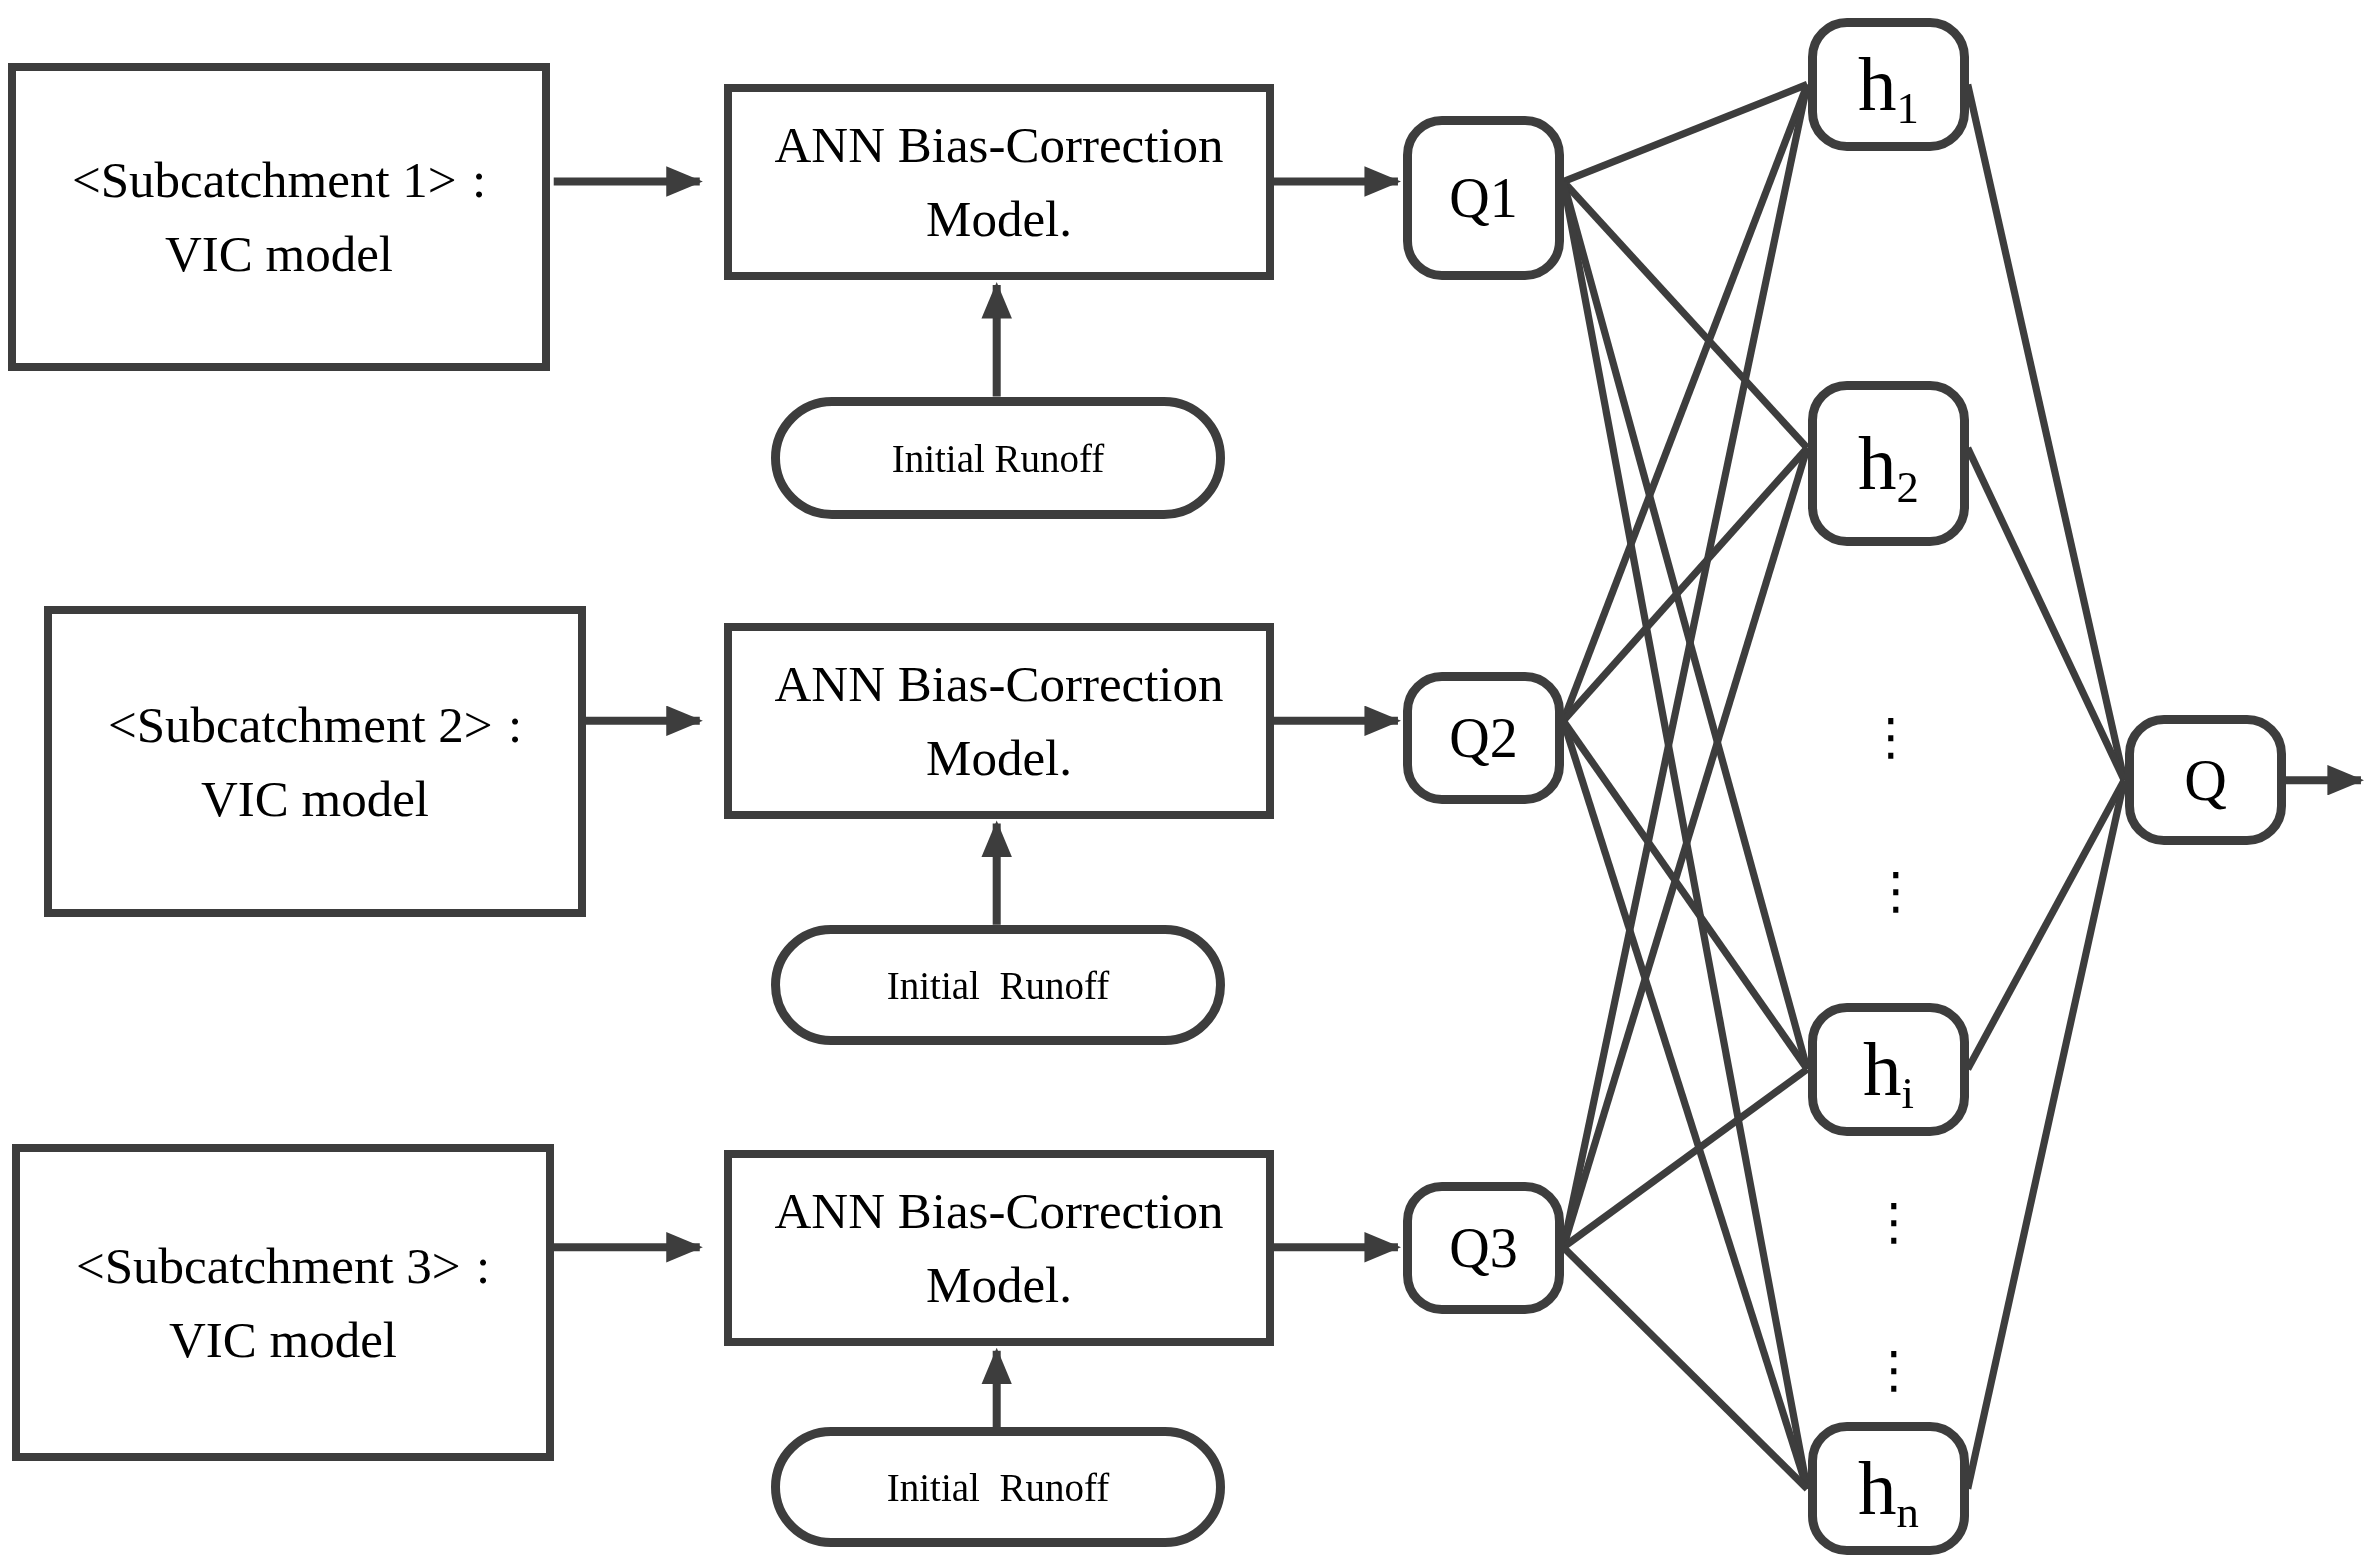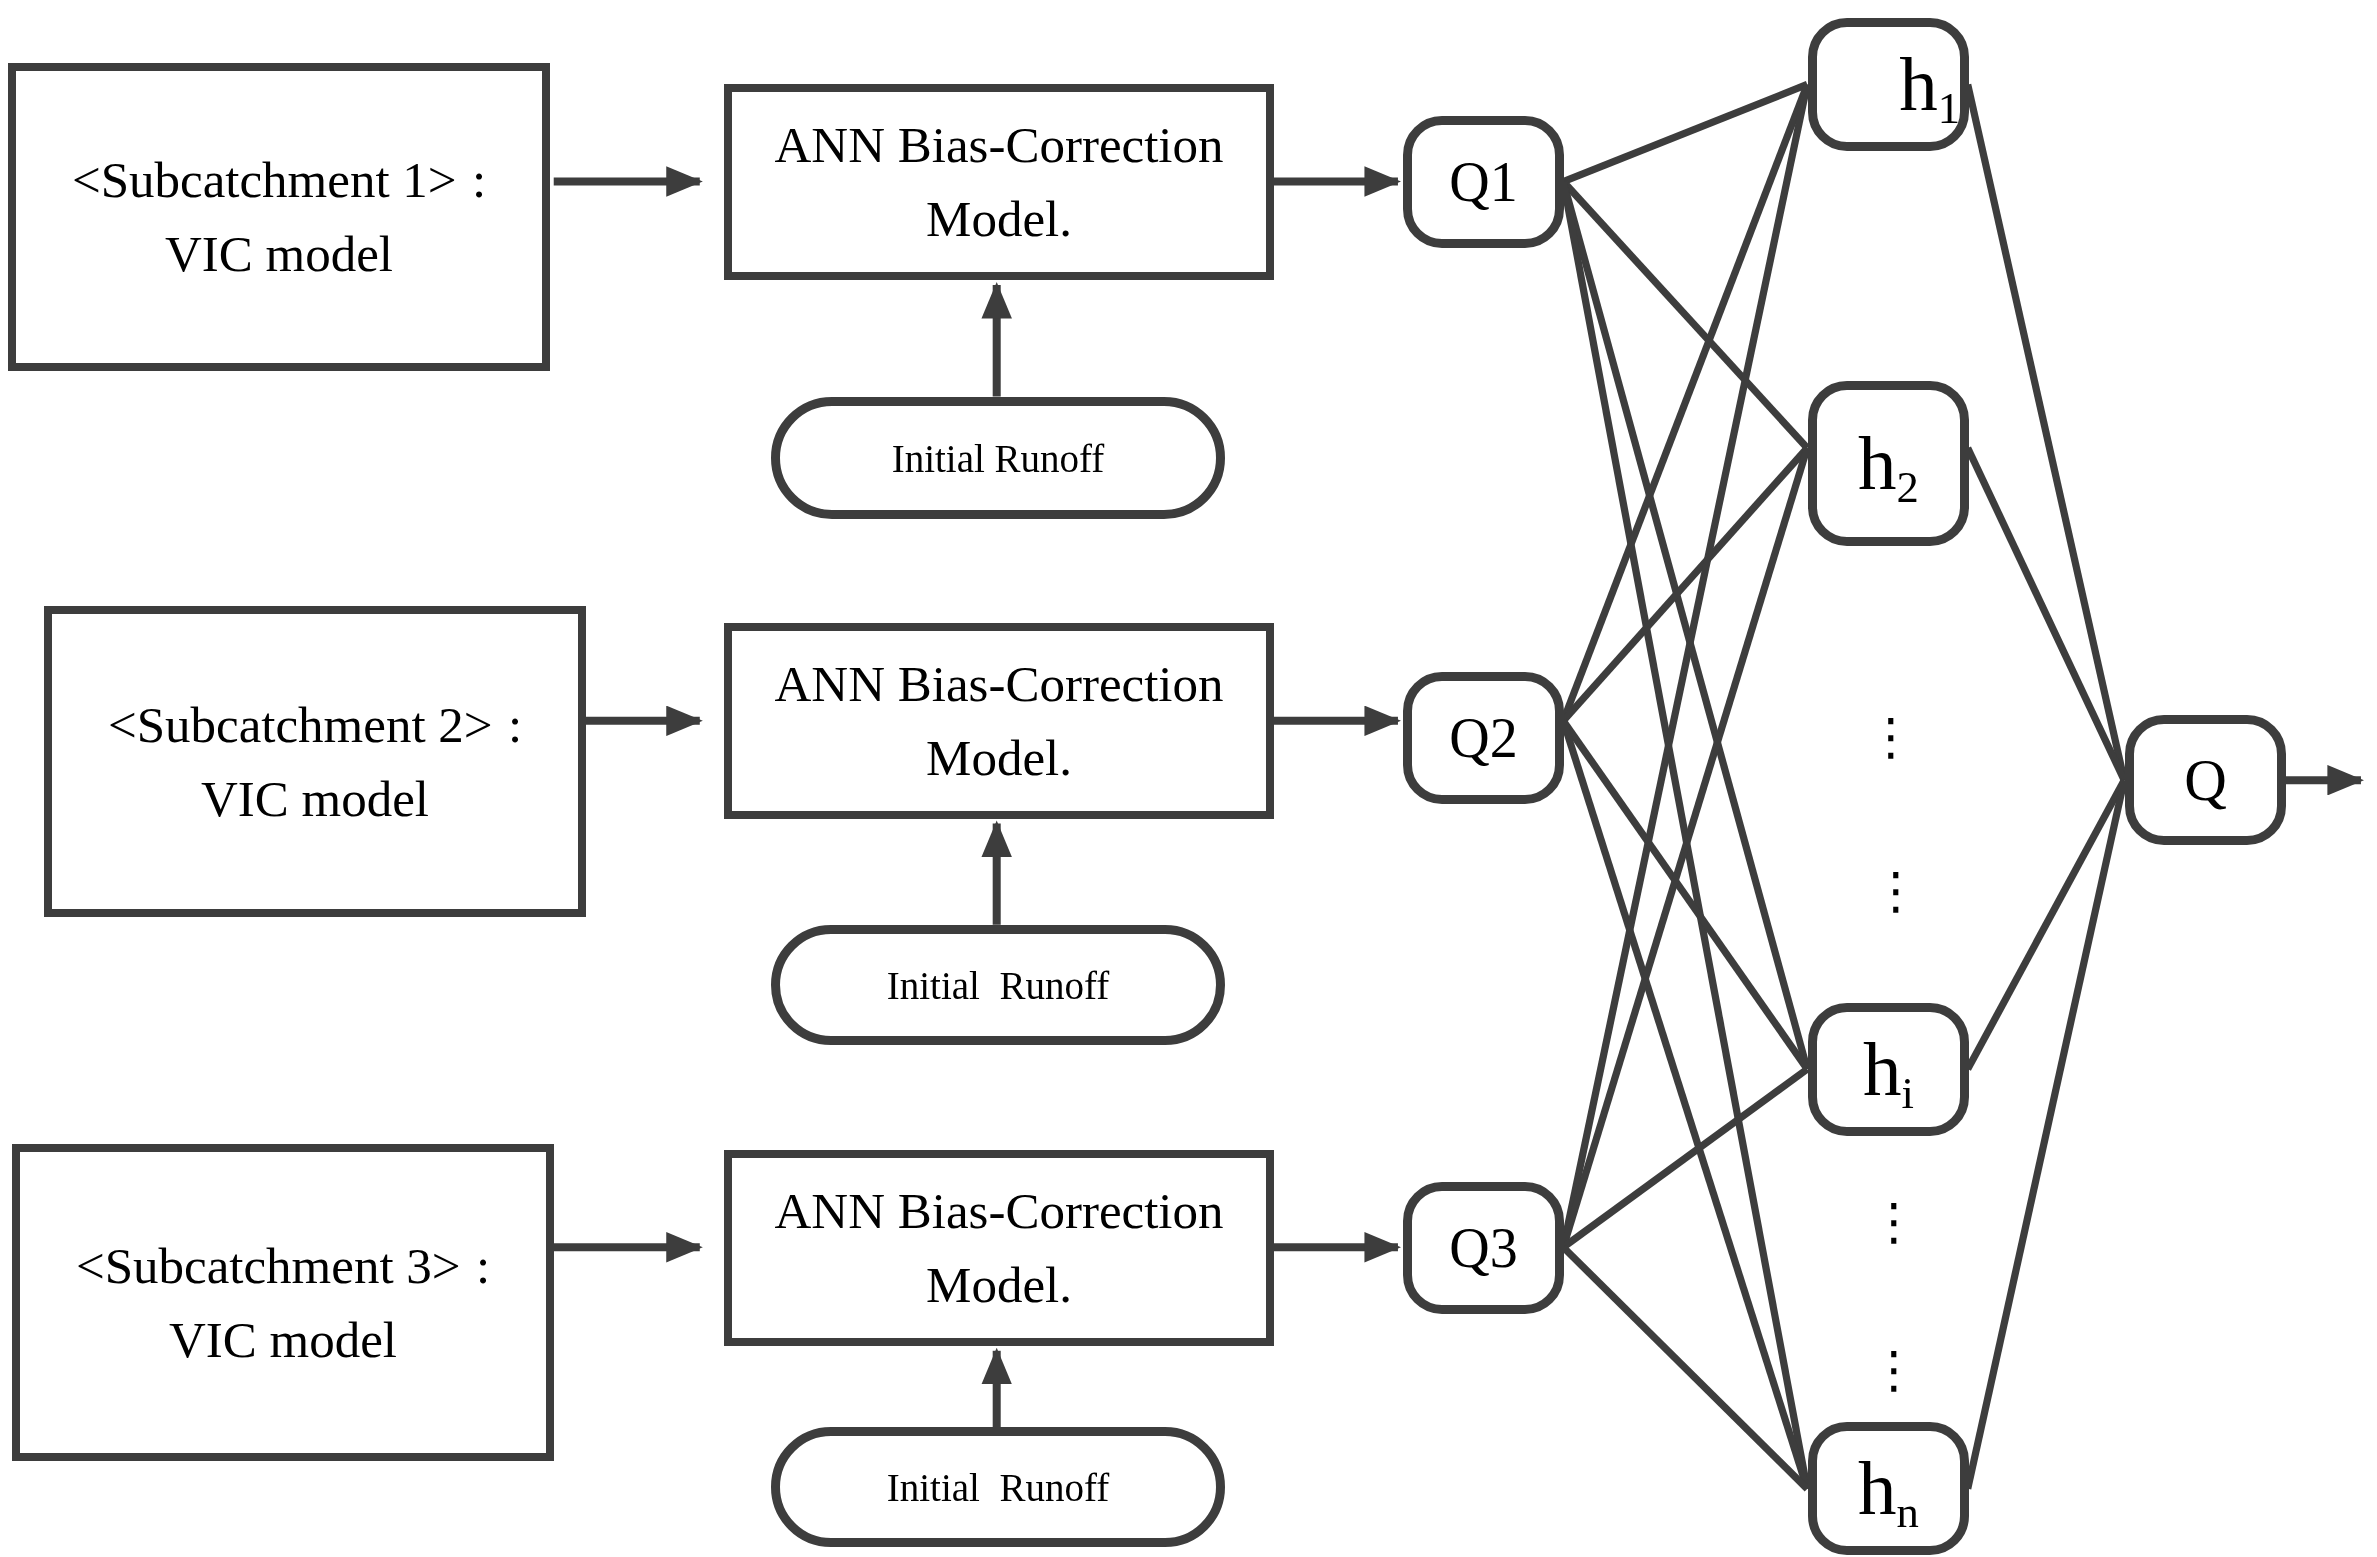"h1" div.node { align-items: flex-end -> none }
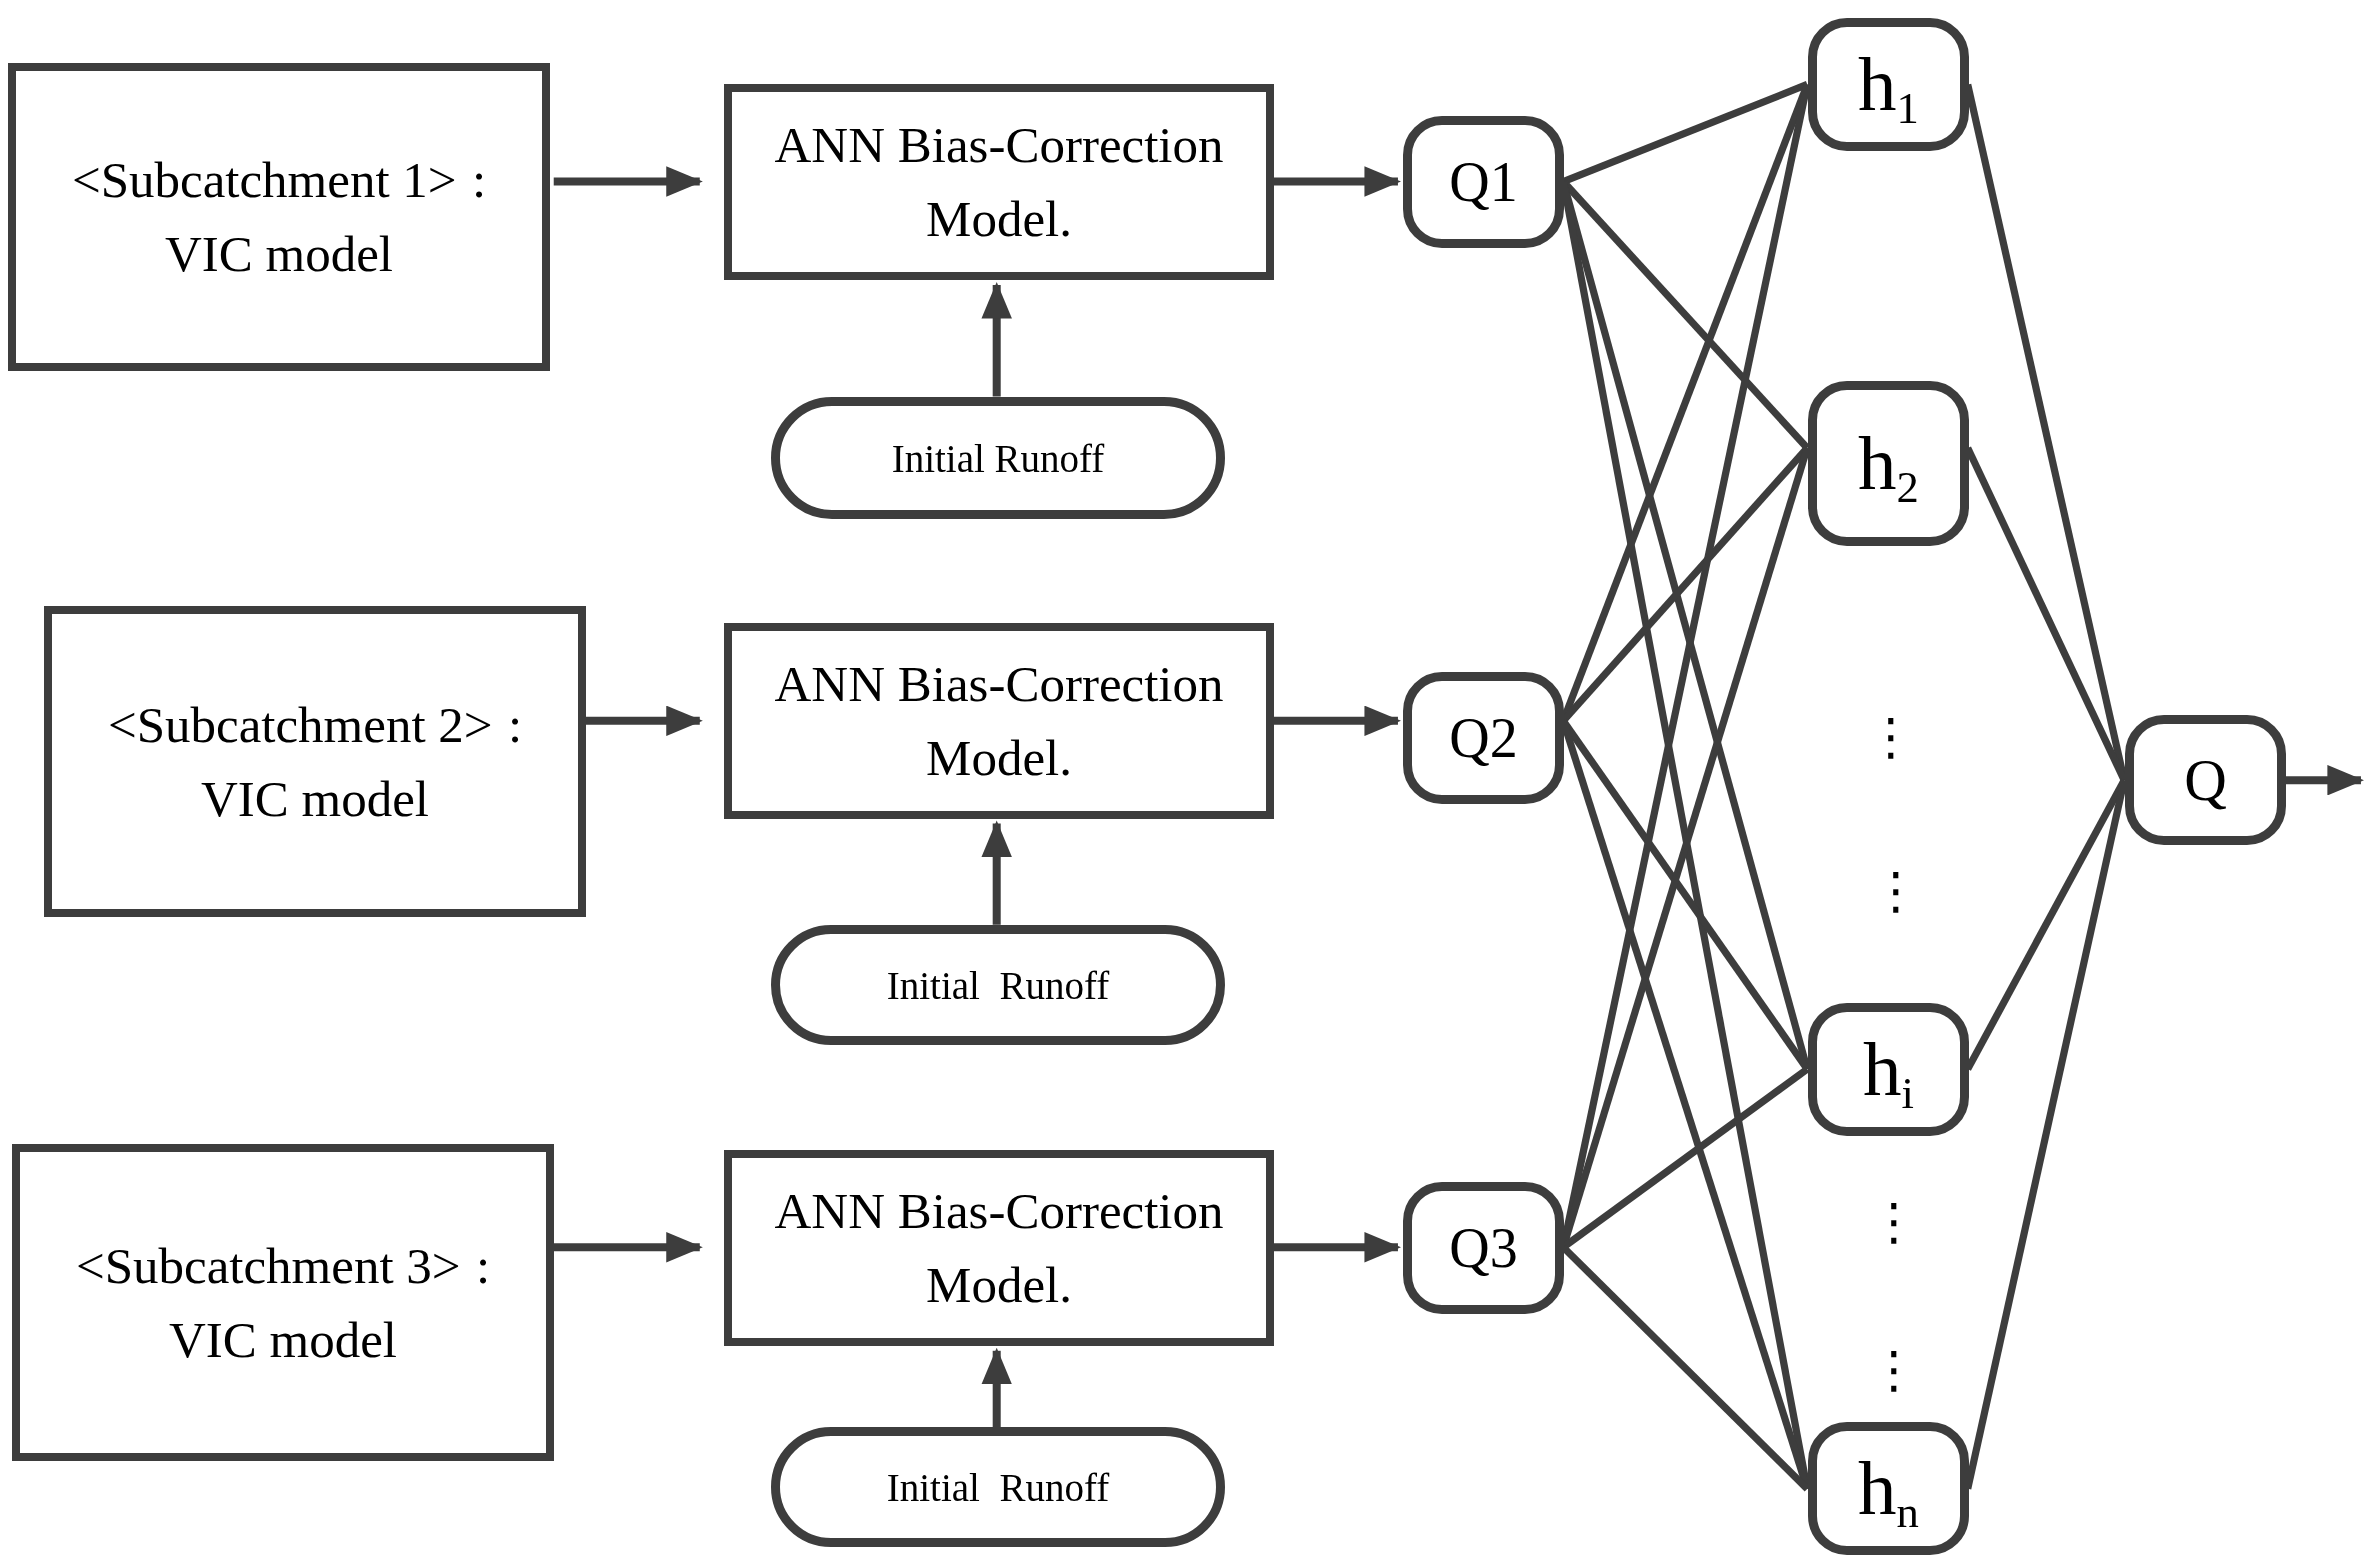"Q1" div.node { height: 132px -> 164px }
